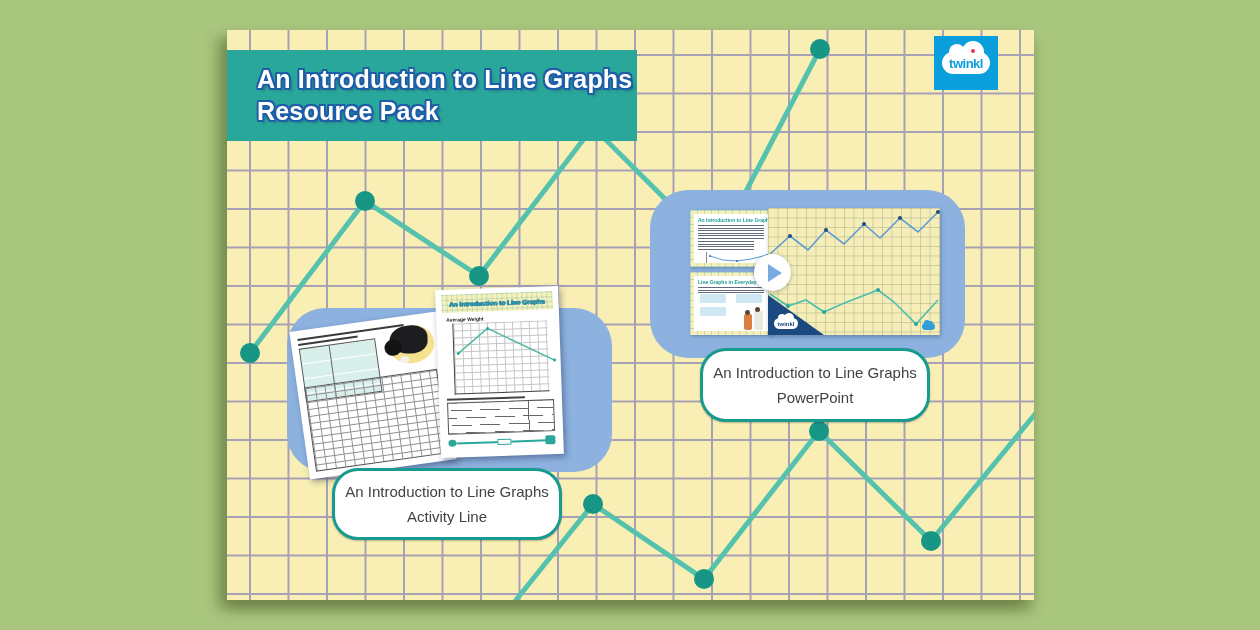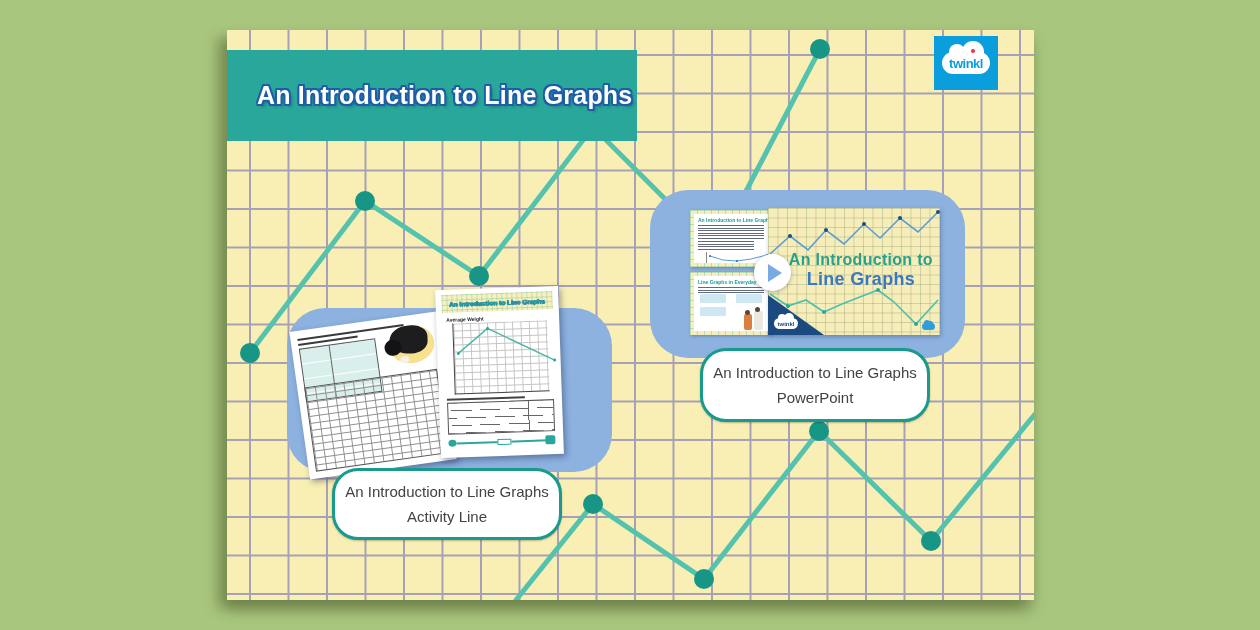"Resource Pack" span.t { html: none -> <span>Resource Pack</span> }
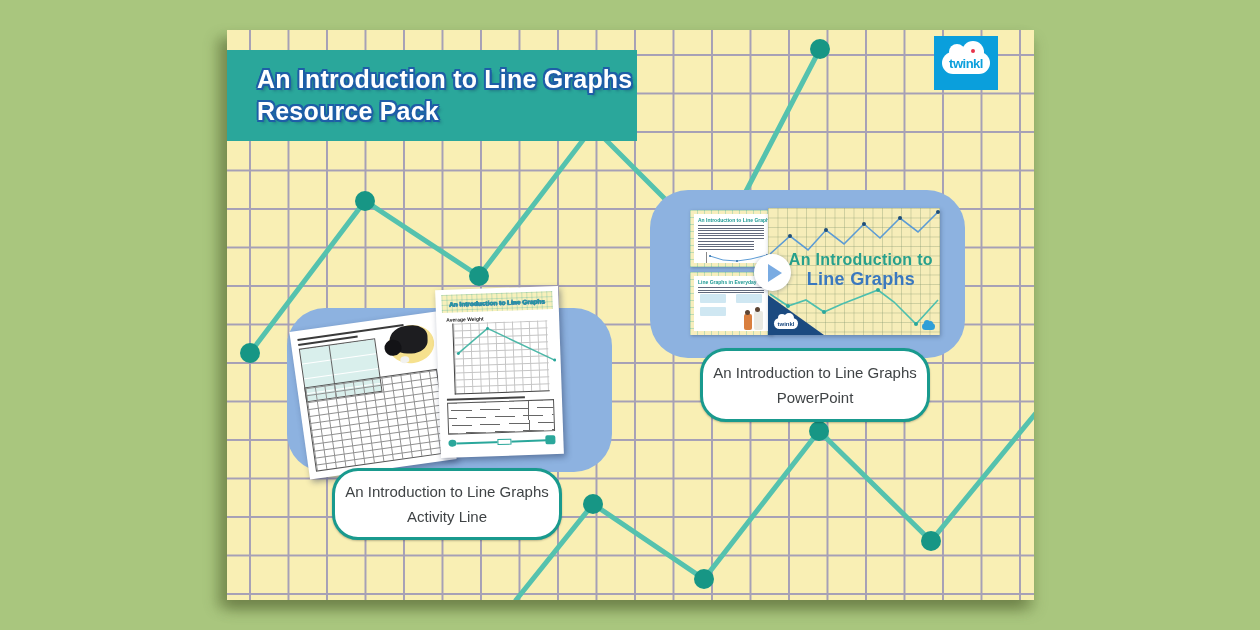"An Introduction to" div.slide-title { html: <div> <span>An Introduction to</span> <span>Line Graphs</span> </div> -> none }
